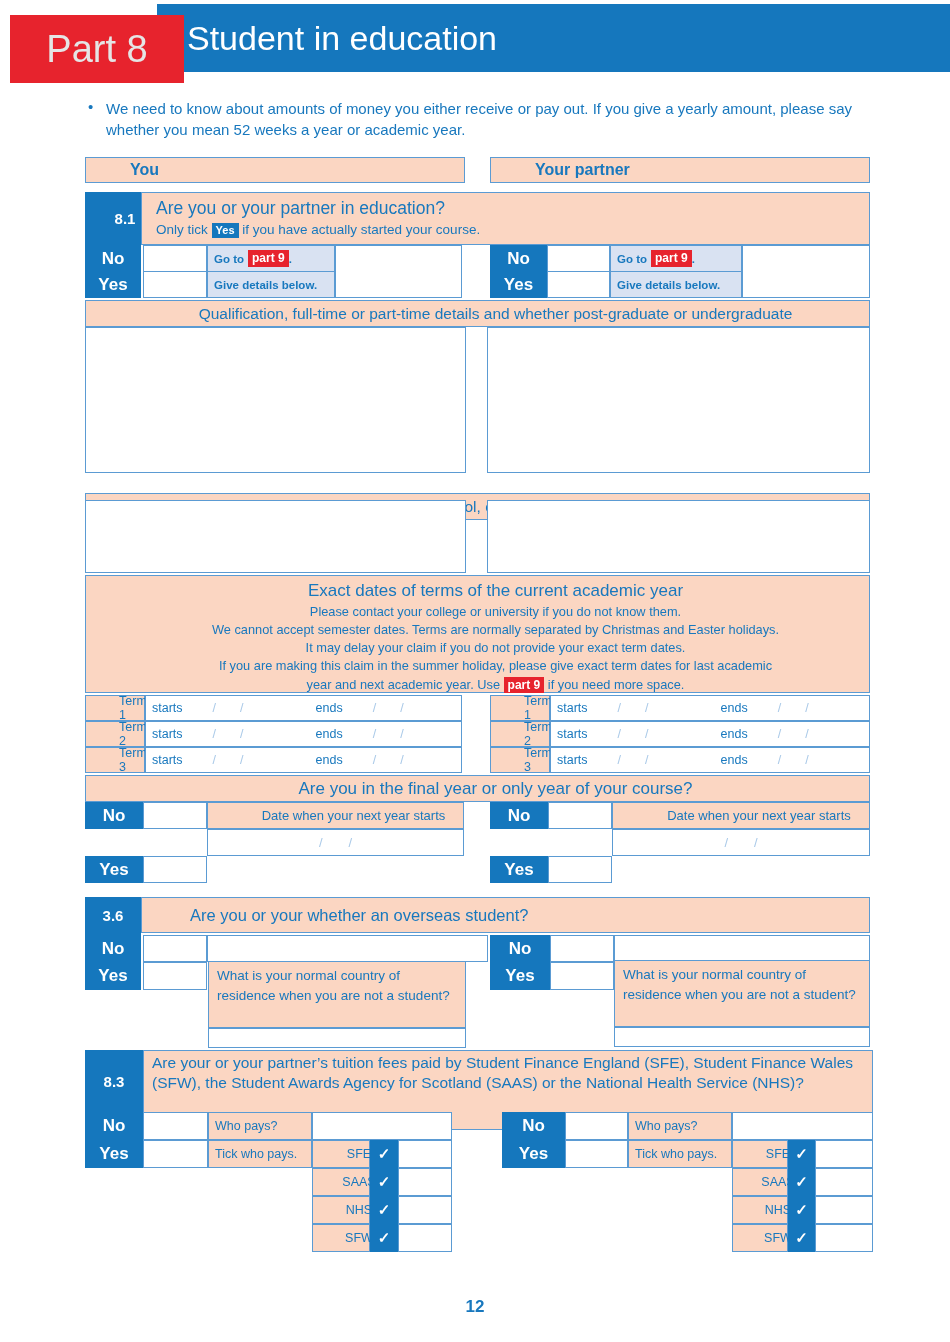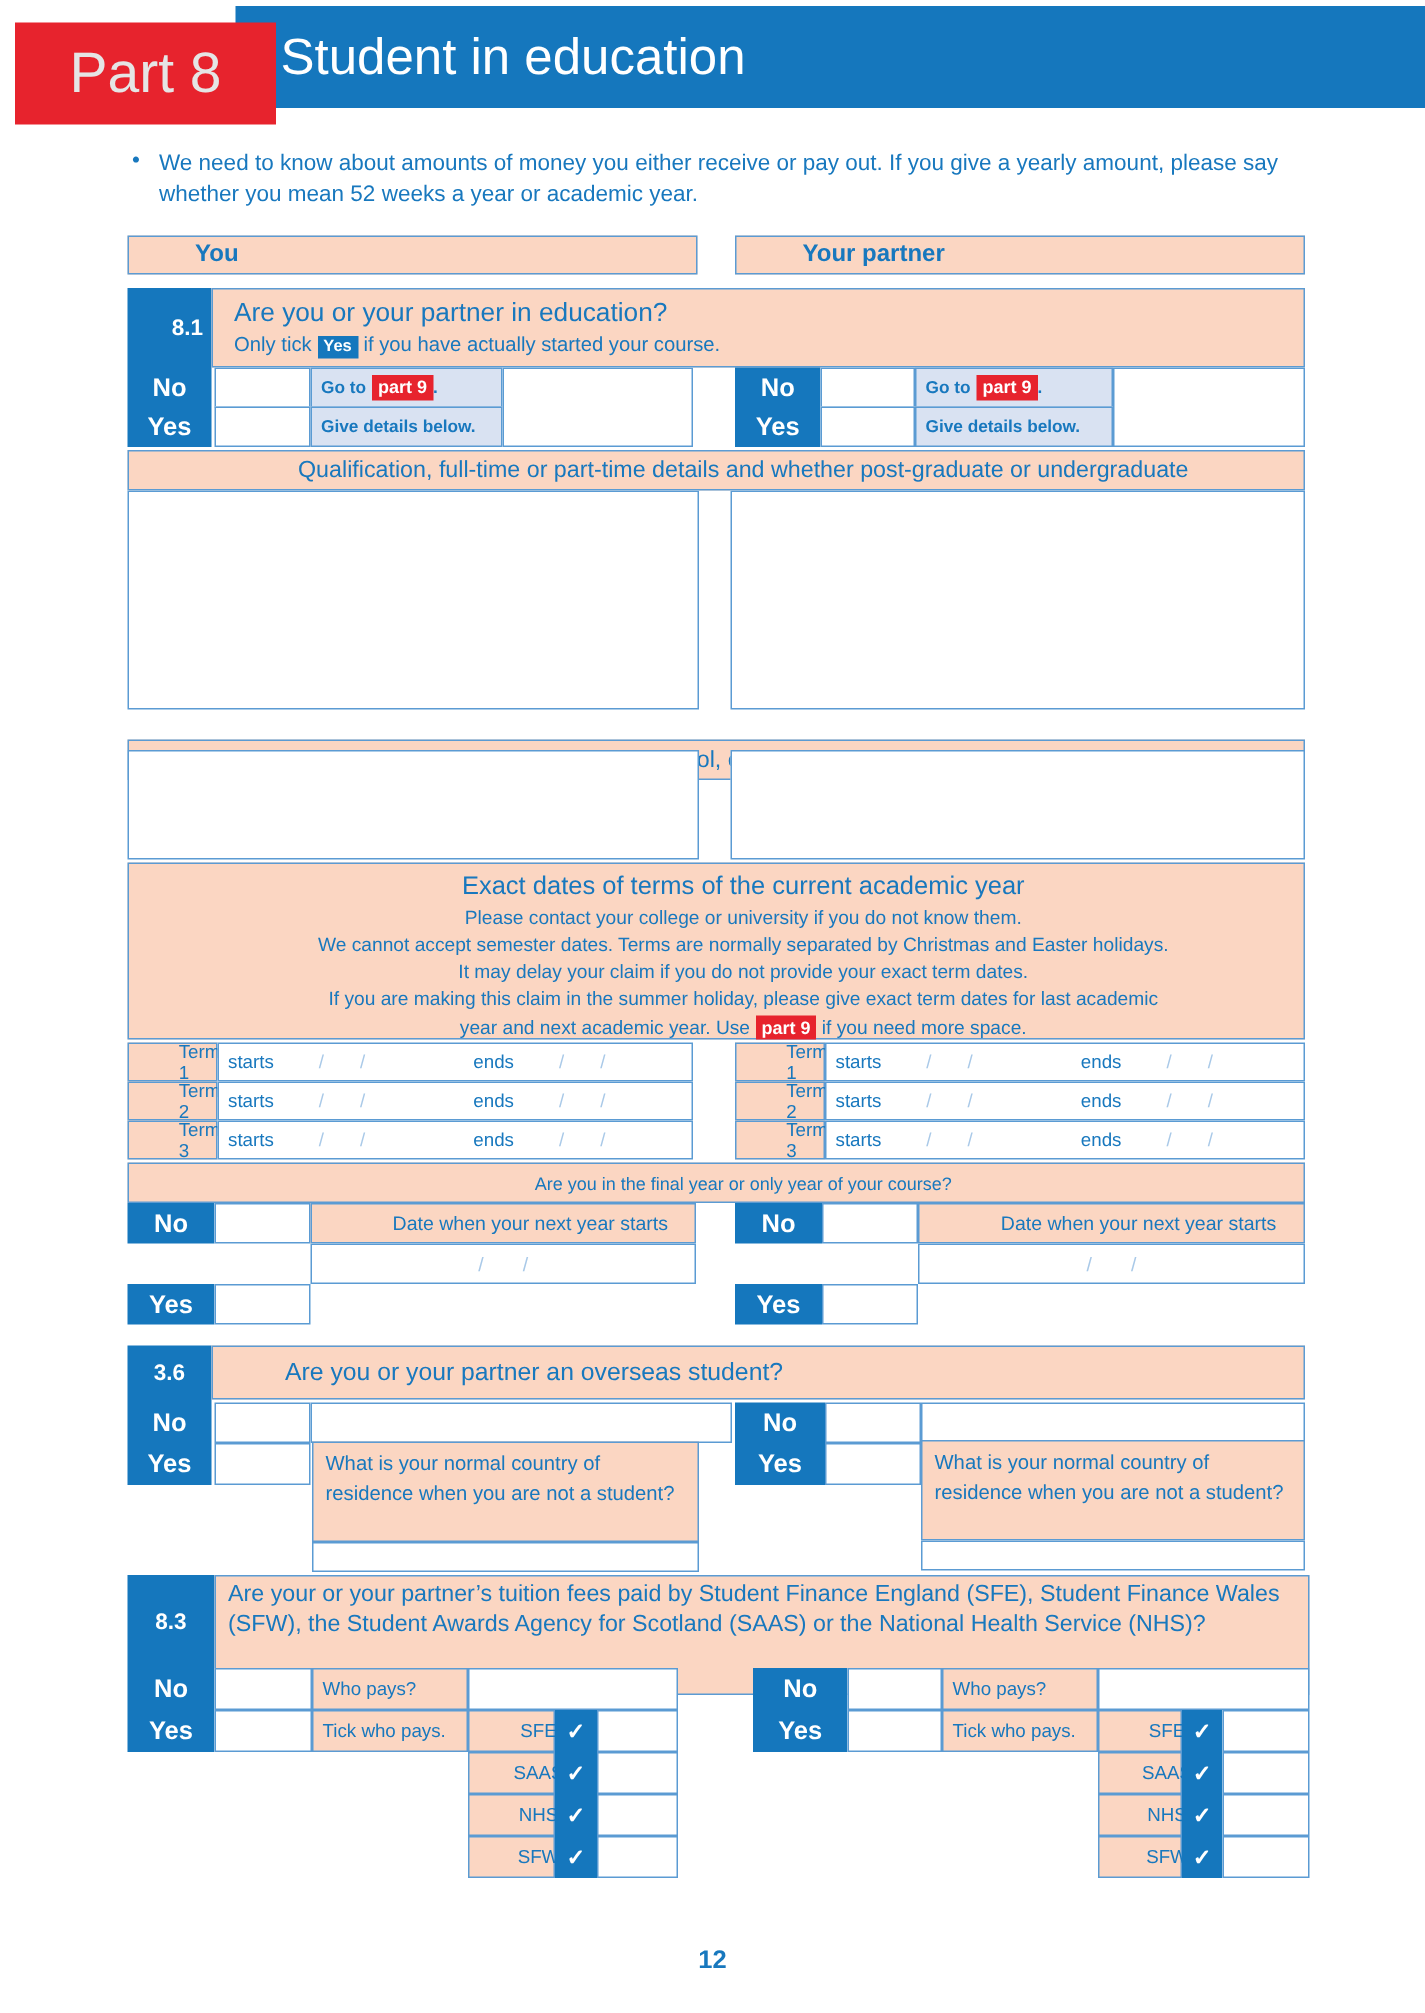"Are you in the final" span { font-size: 12px -> 17px }
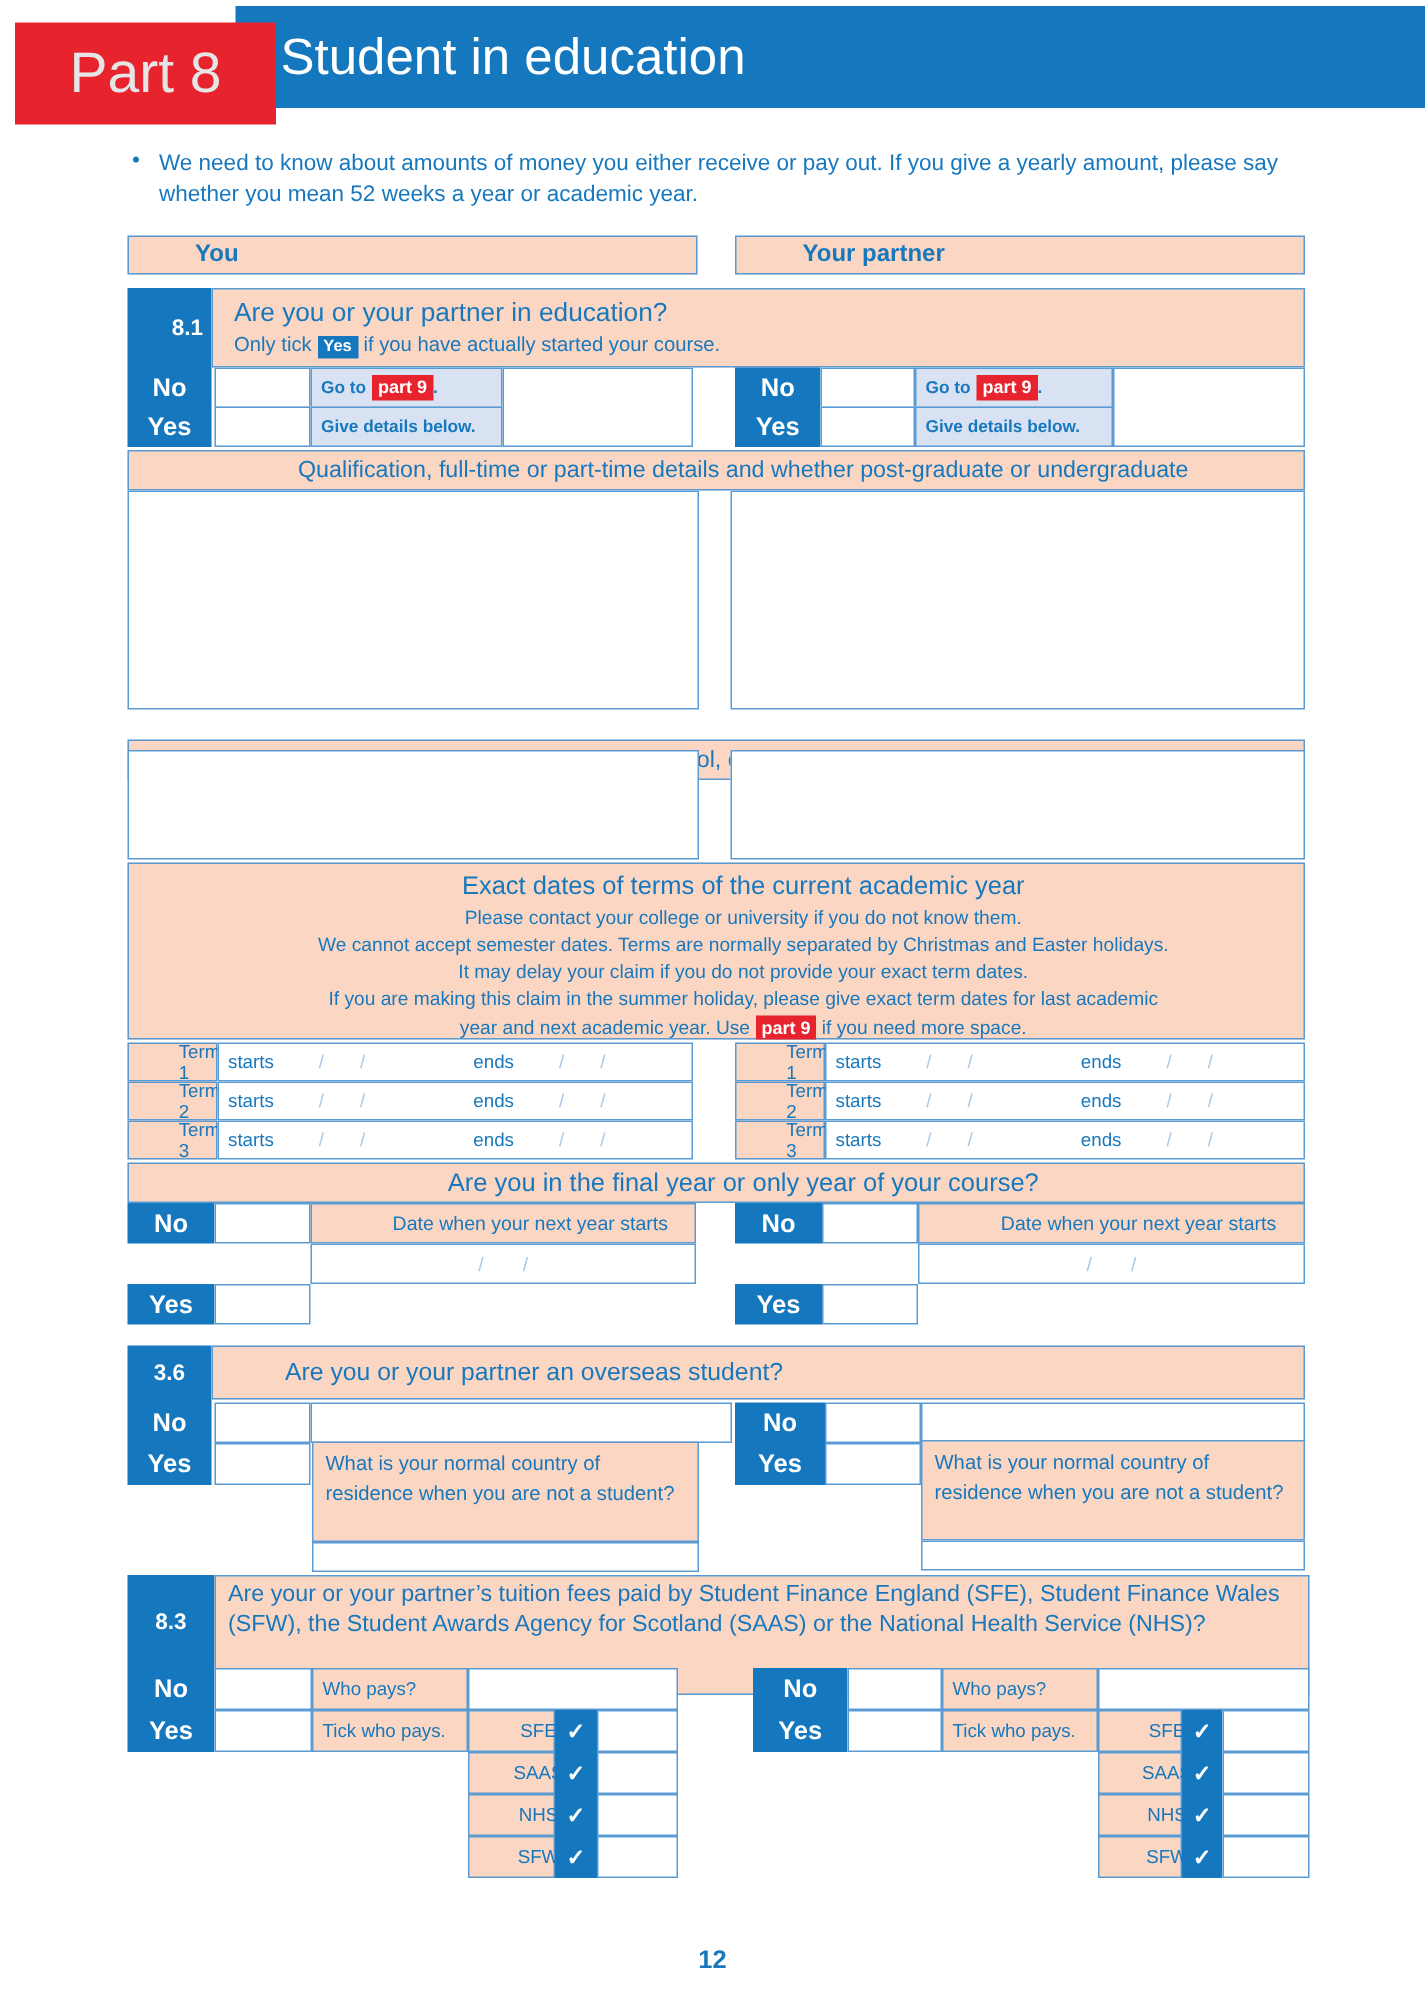"Are you or your partner an" span { text: partner -> whether }
